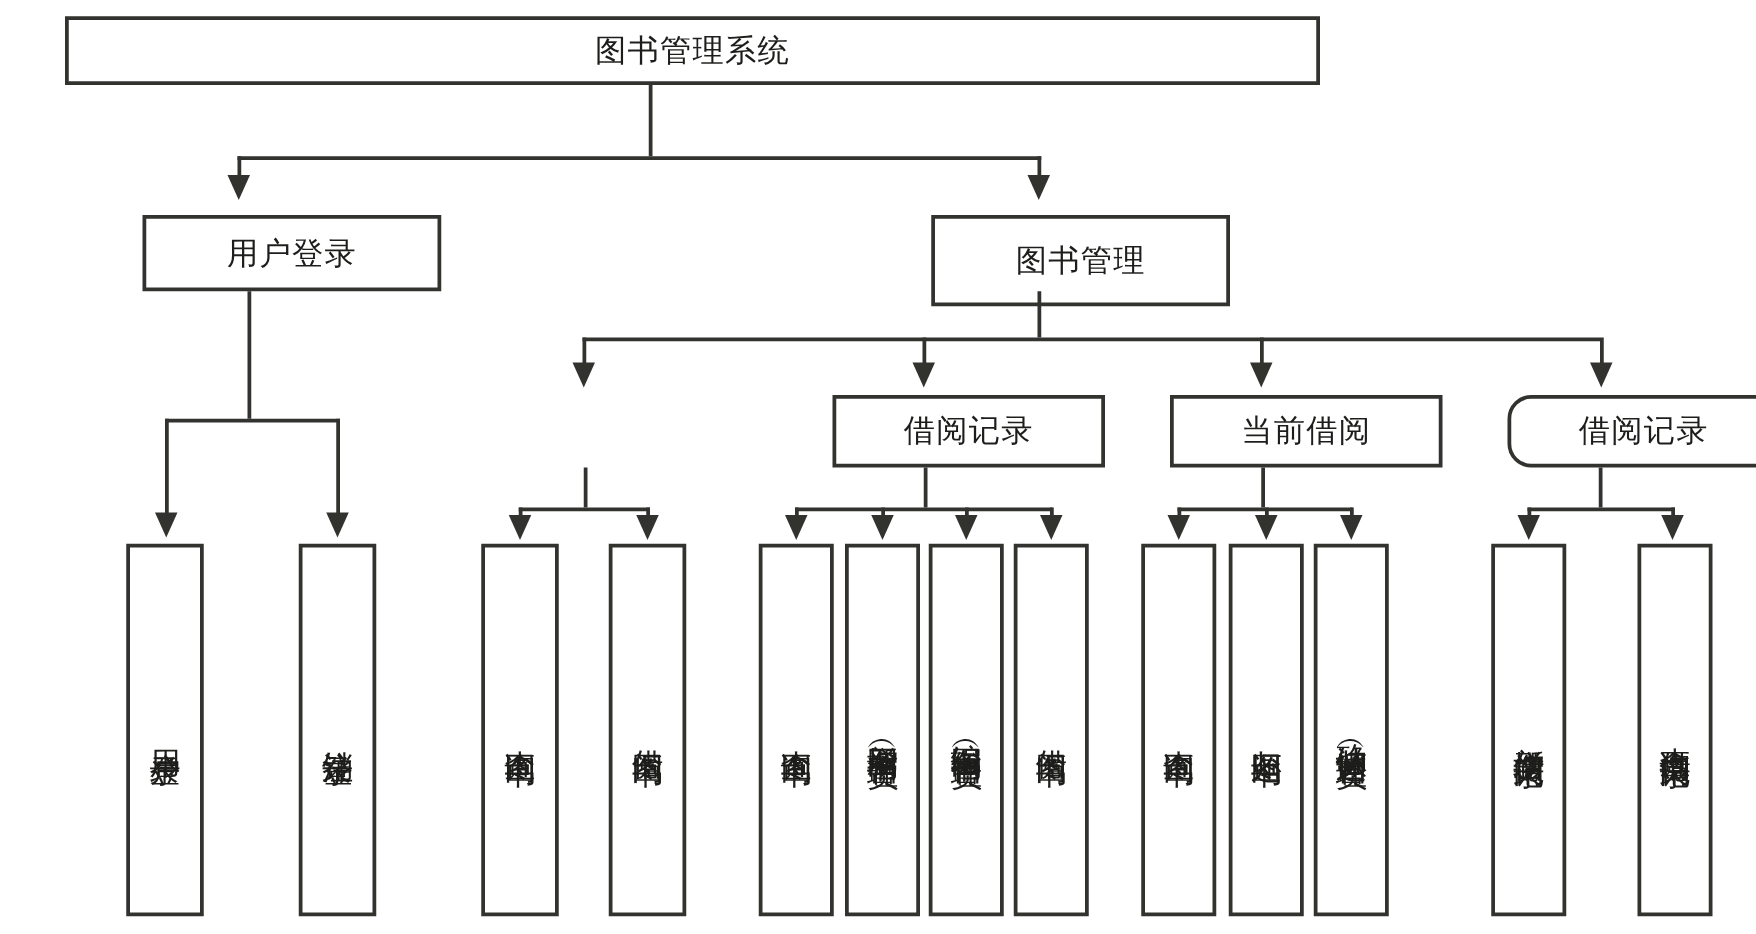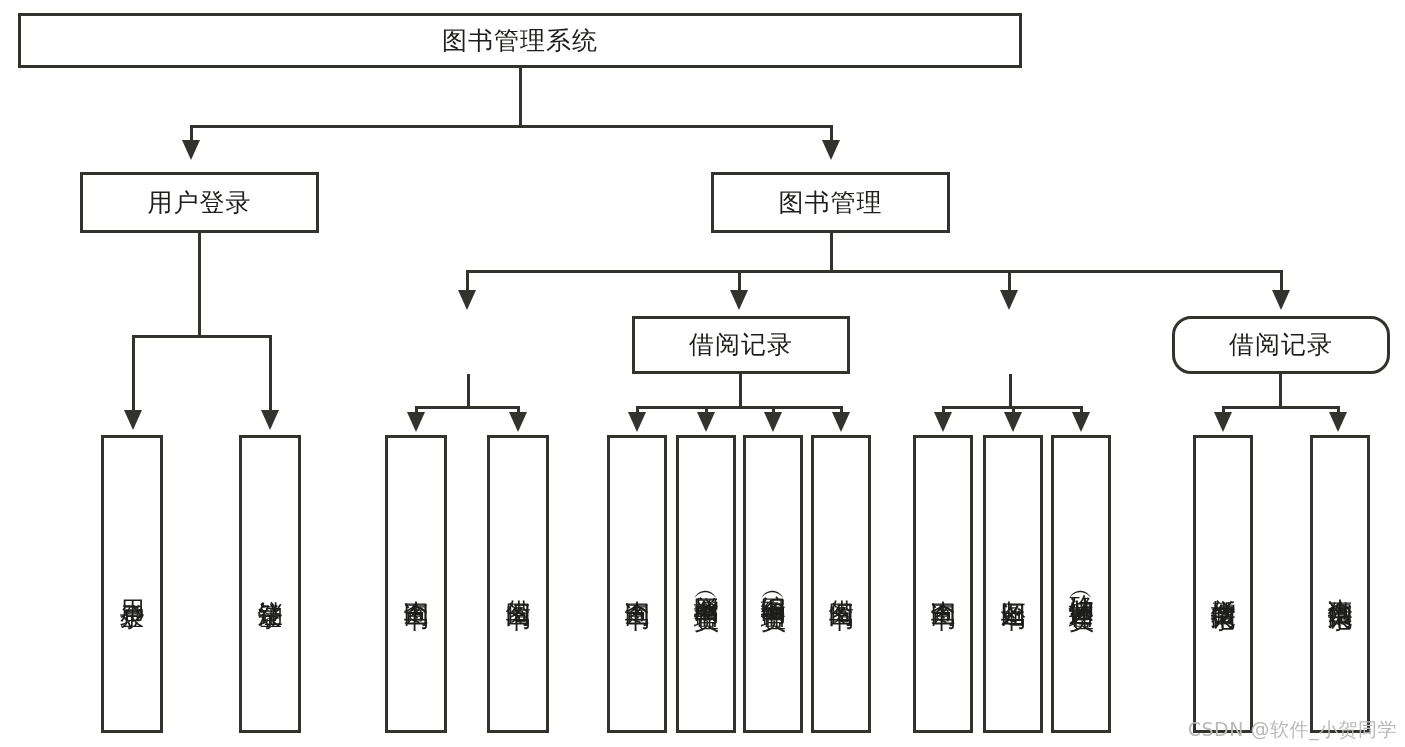"图书管理系统" .node.horiz { margin-left: none -> 34px }
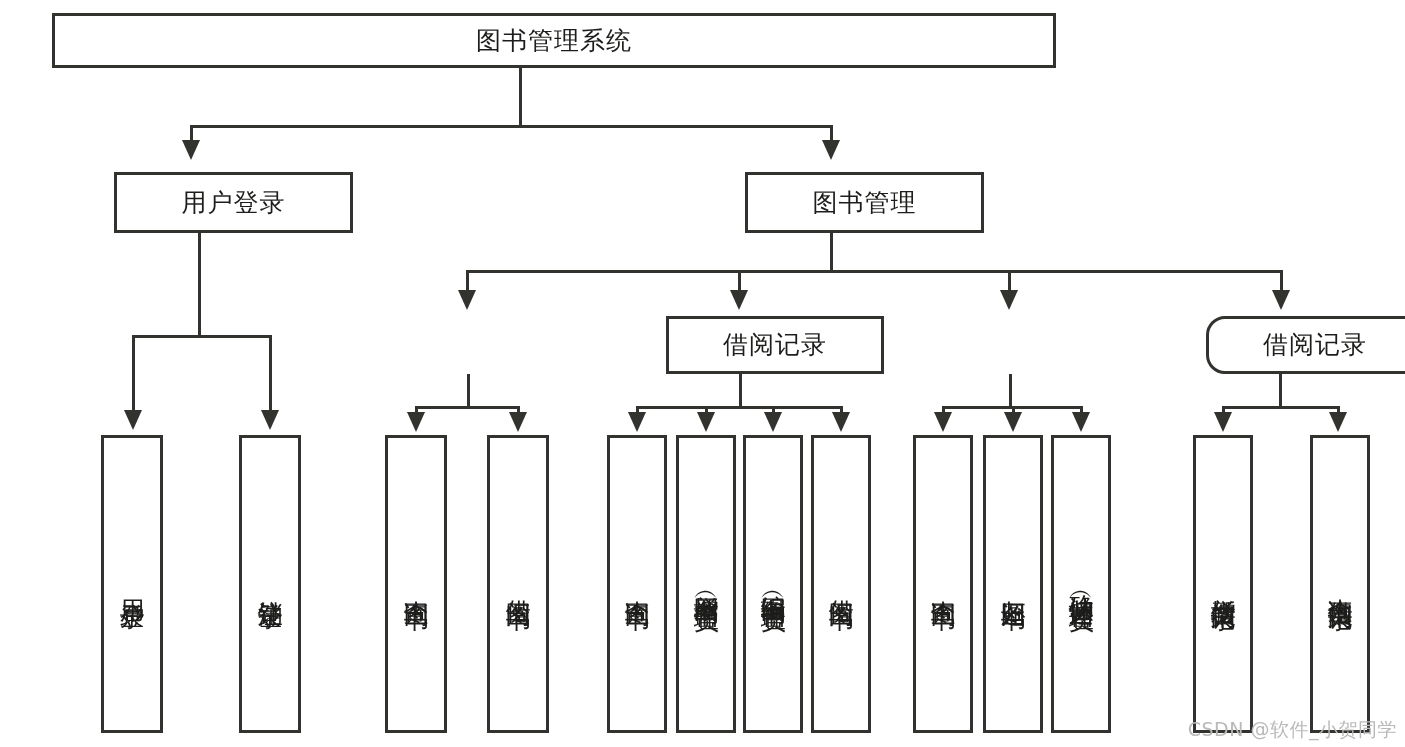"图书管理" div.node { height: 61px -> 73px }
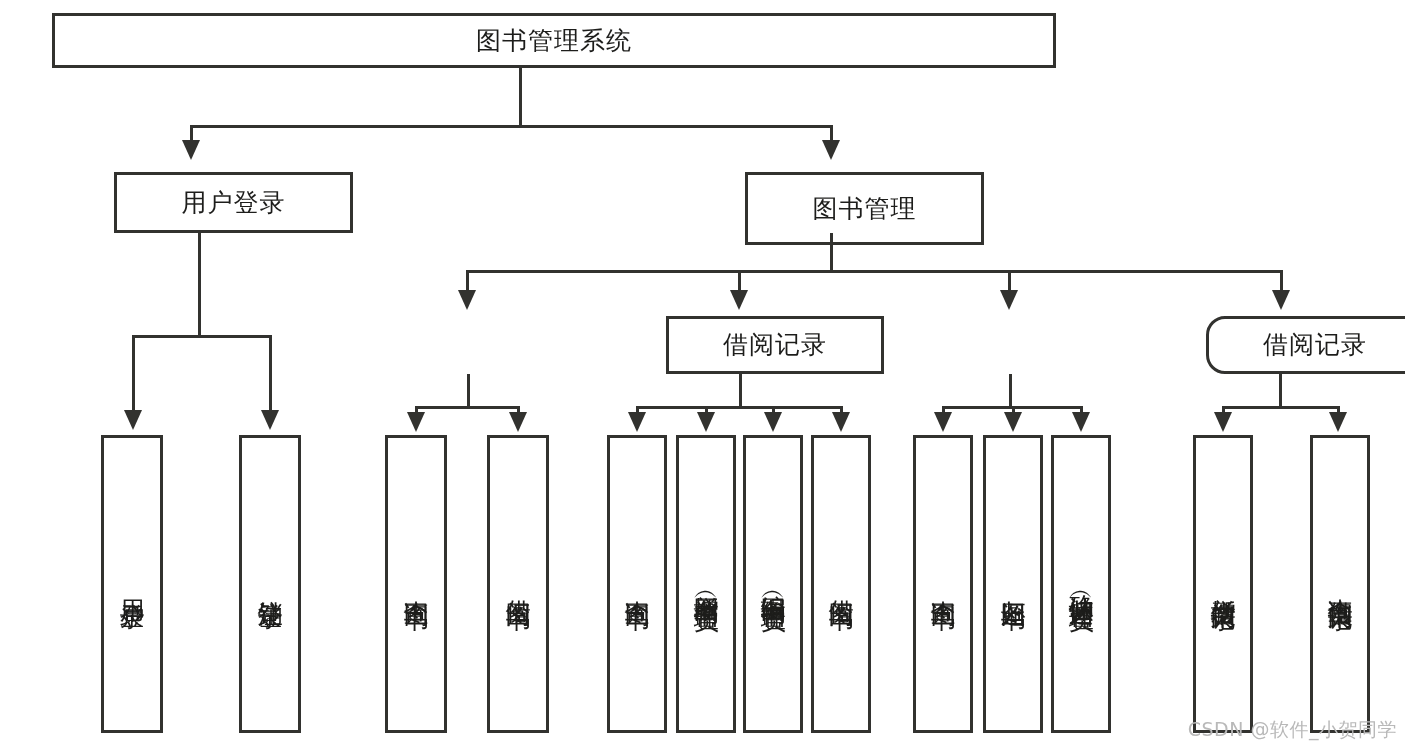"当前借阅" div.node { html: none -> <div> <span>当前借阅</span> </div> }
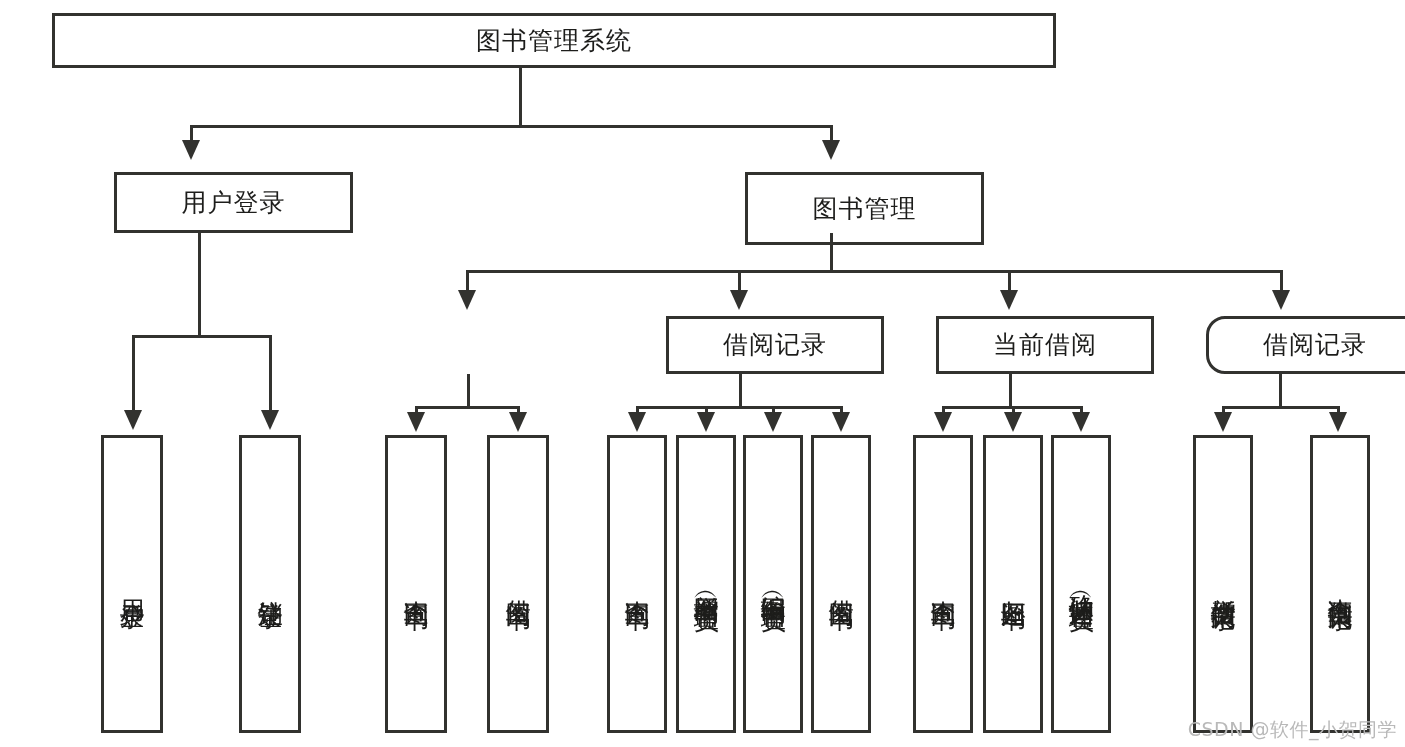"CSDN @软件_小贺同学" div { html: <div>CSDN @软件_小贺同学</div> -> none }
